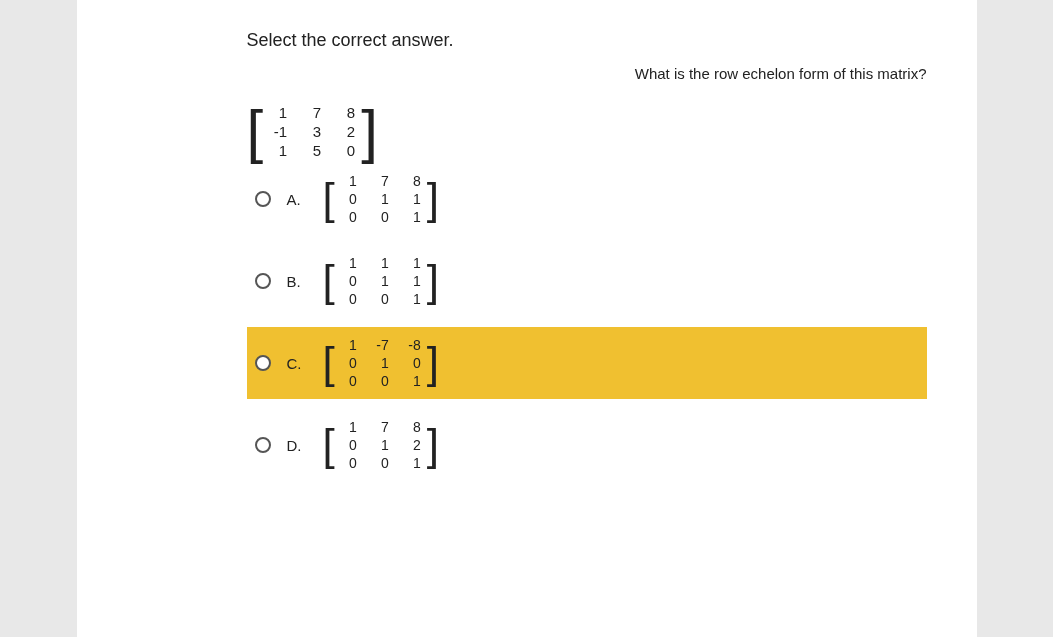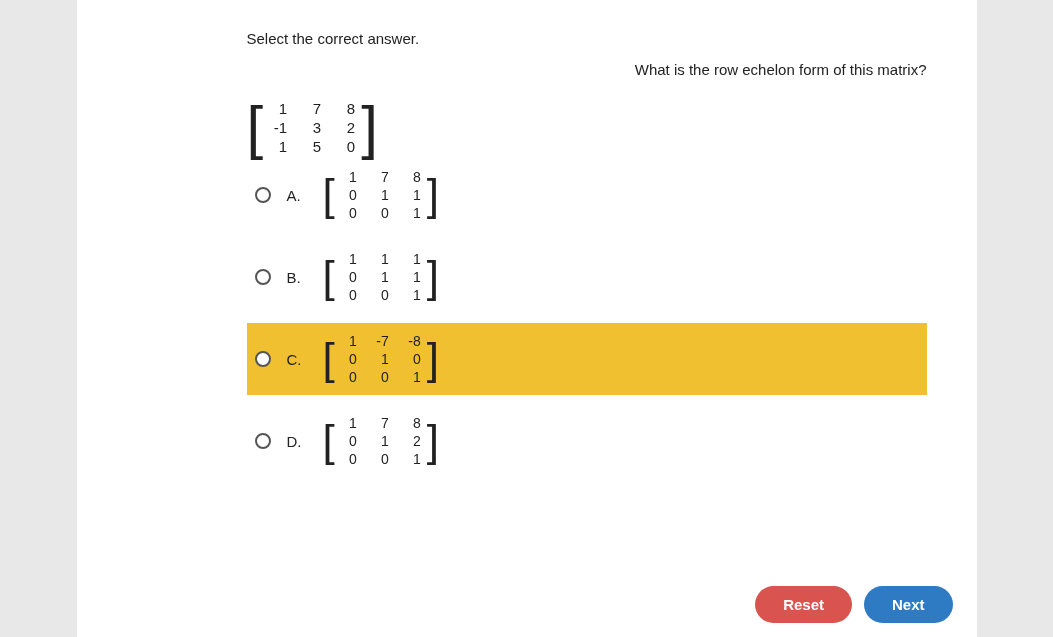"Select the correct answer." .instruction { font-size: 15px -> 18px }
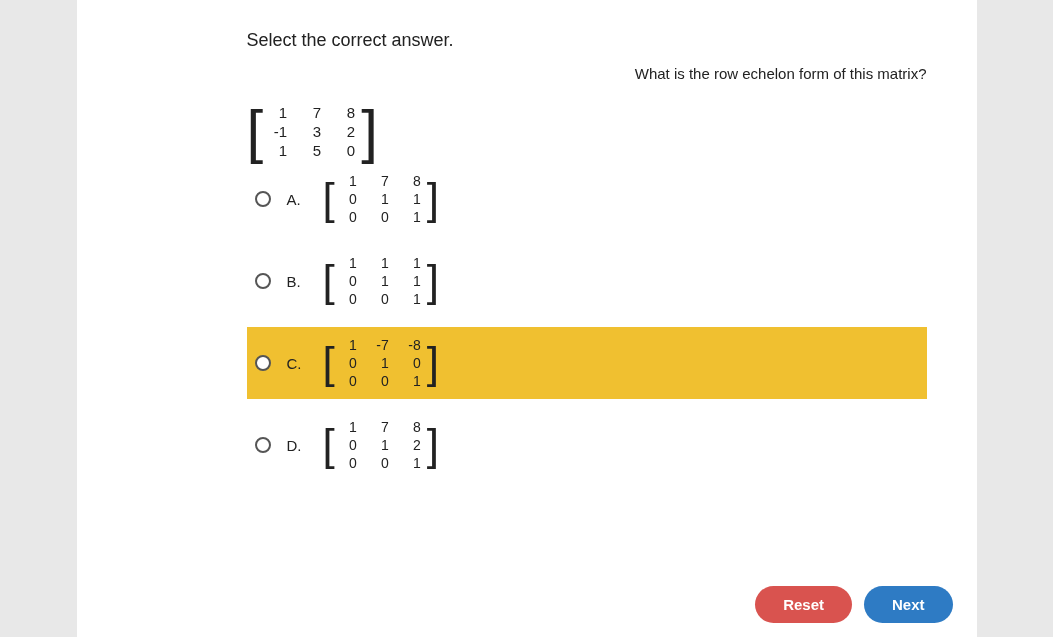"Reset" div.footer { html: <div> <button>Reset</button> <button>Next</button> </div> -> none }
